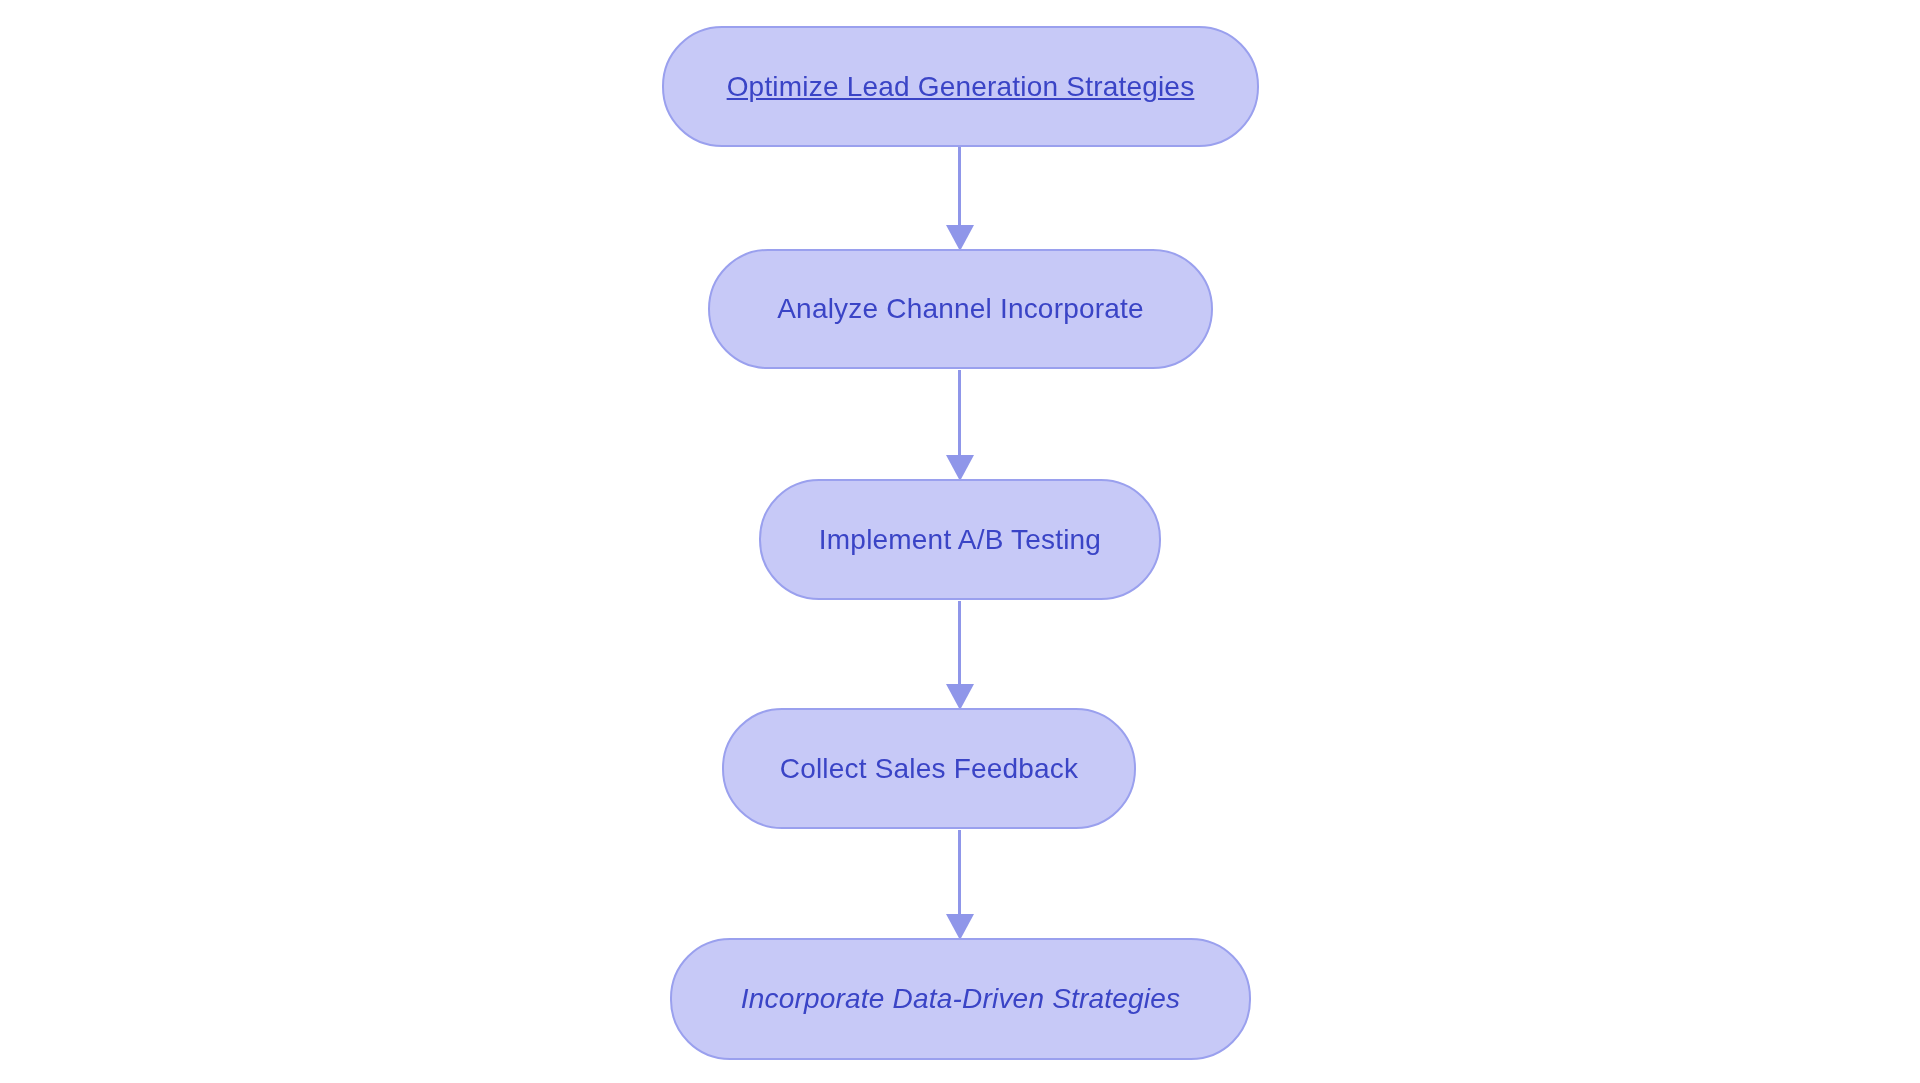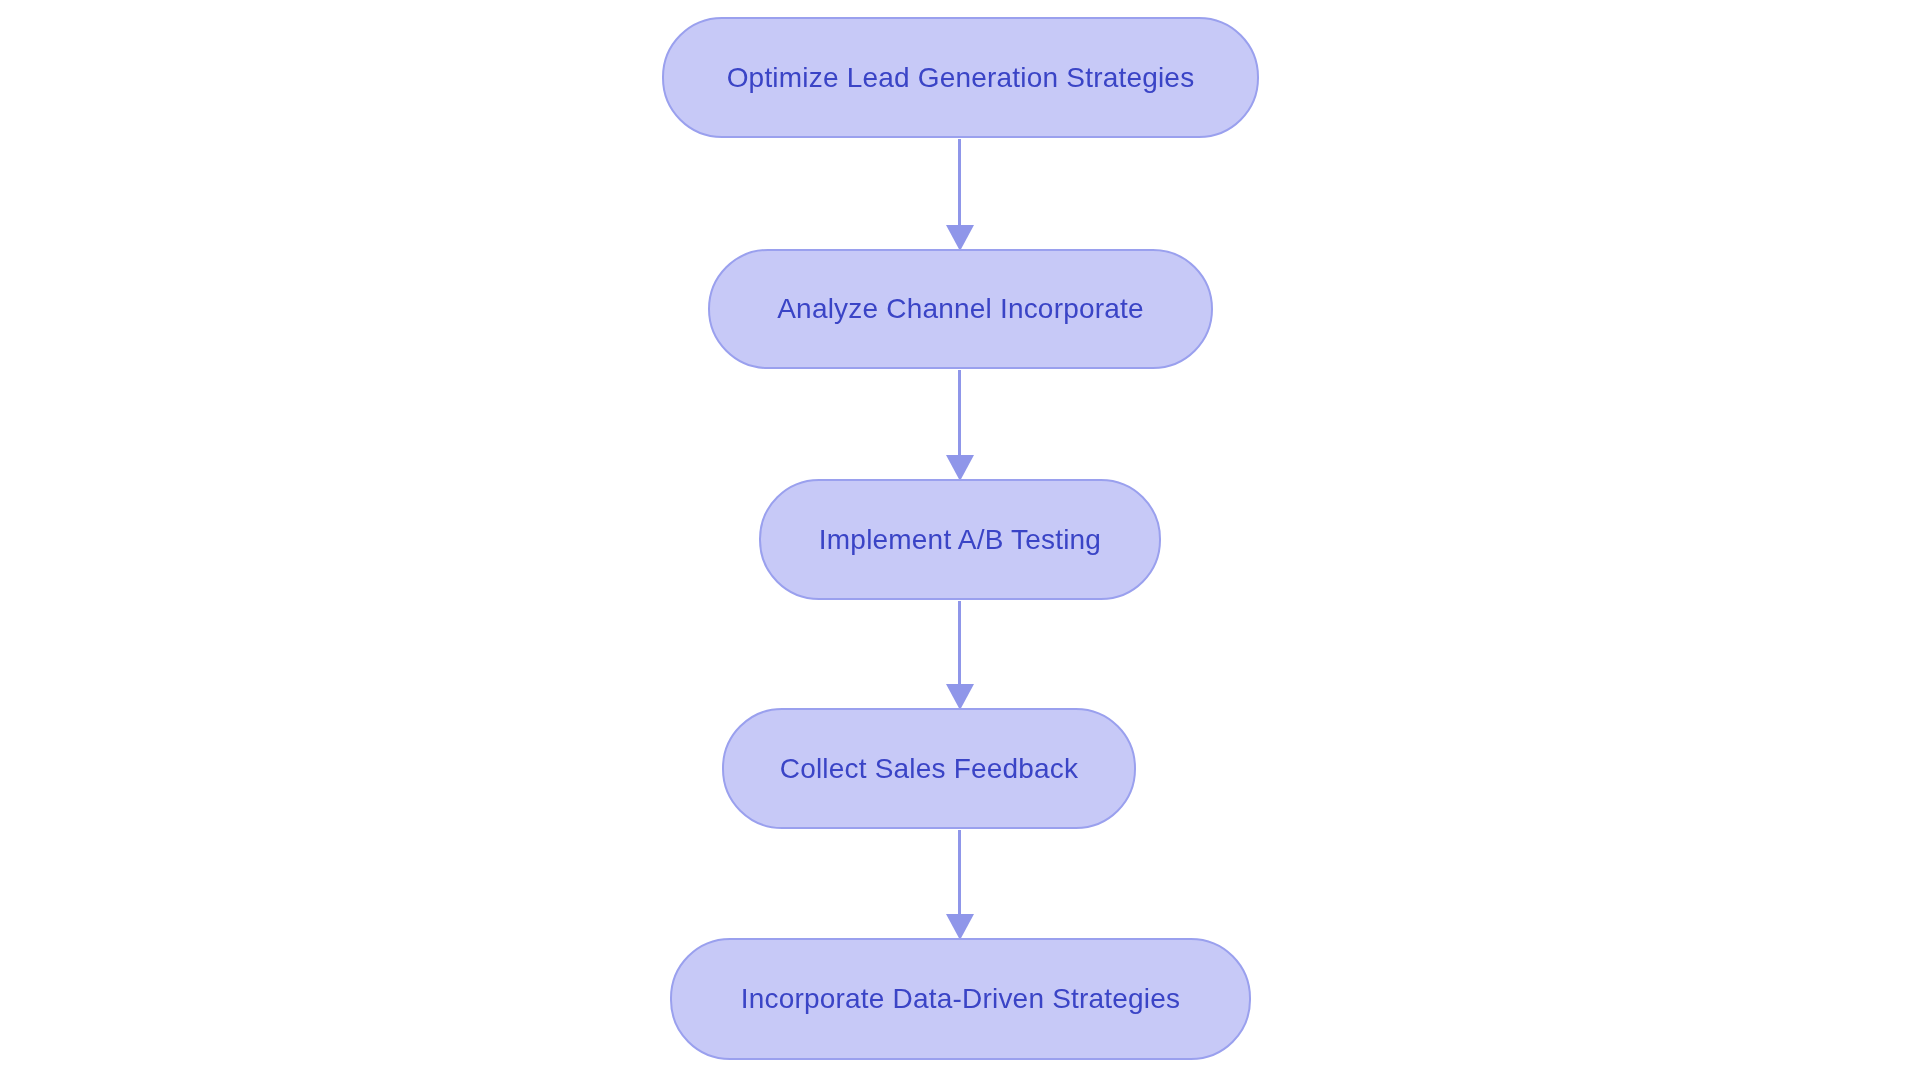"Optimize Lead Generation Strategies" .node-1 { text-decoration: none -> underline; top: 17px -> 26px }
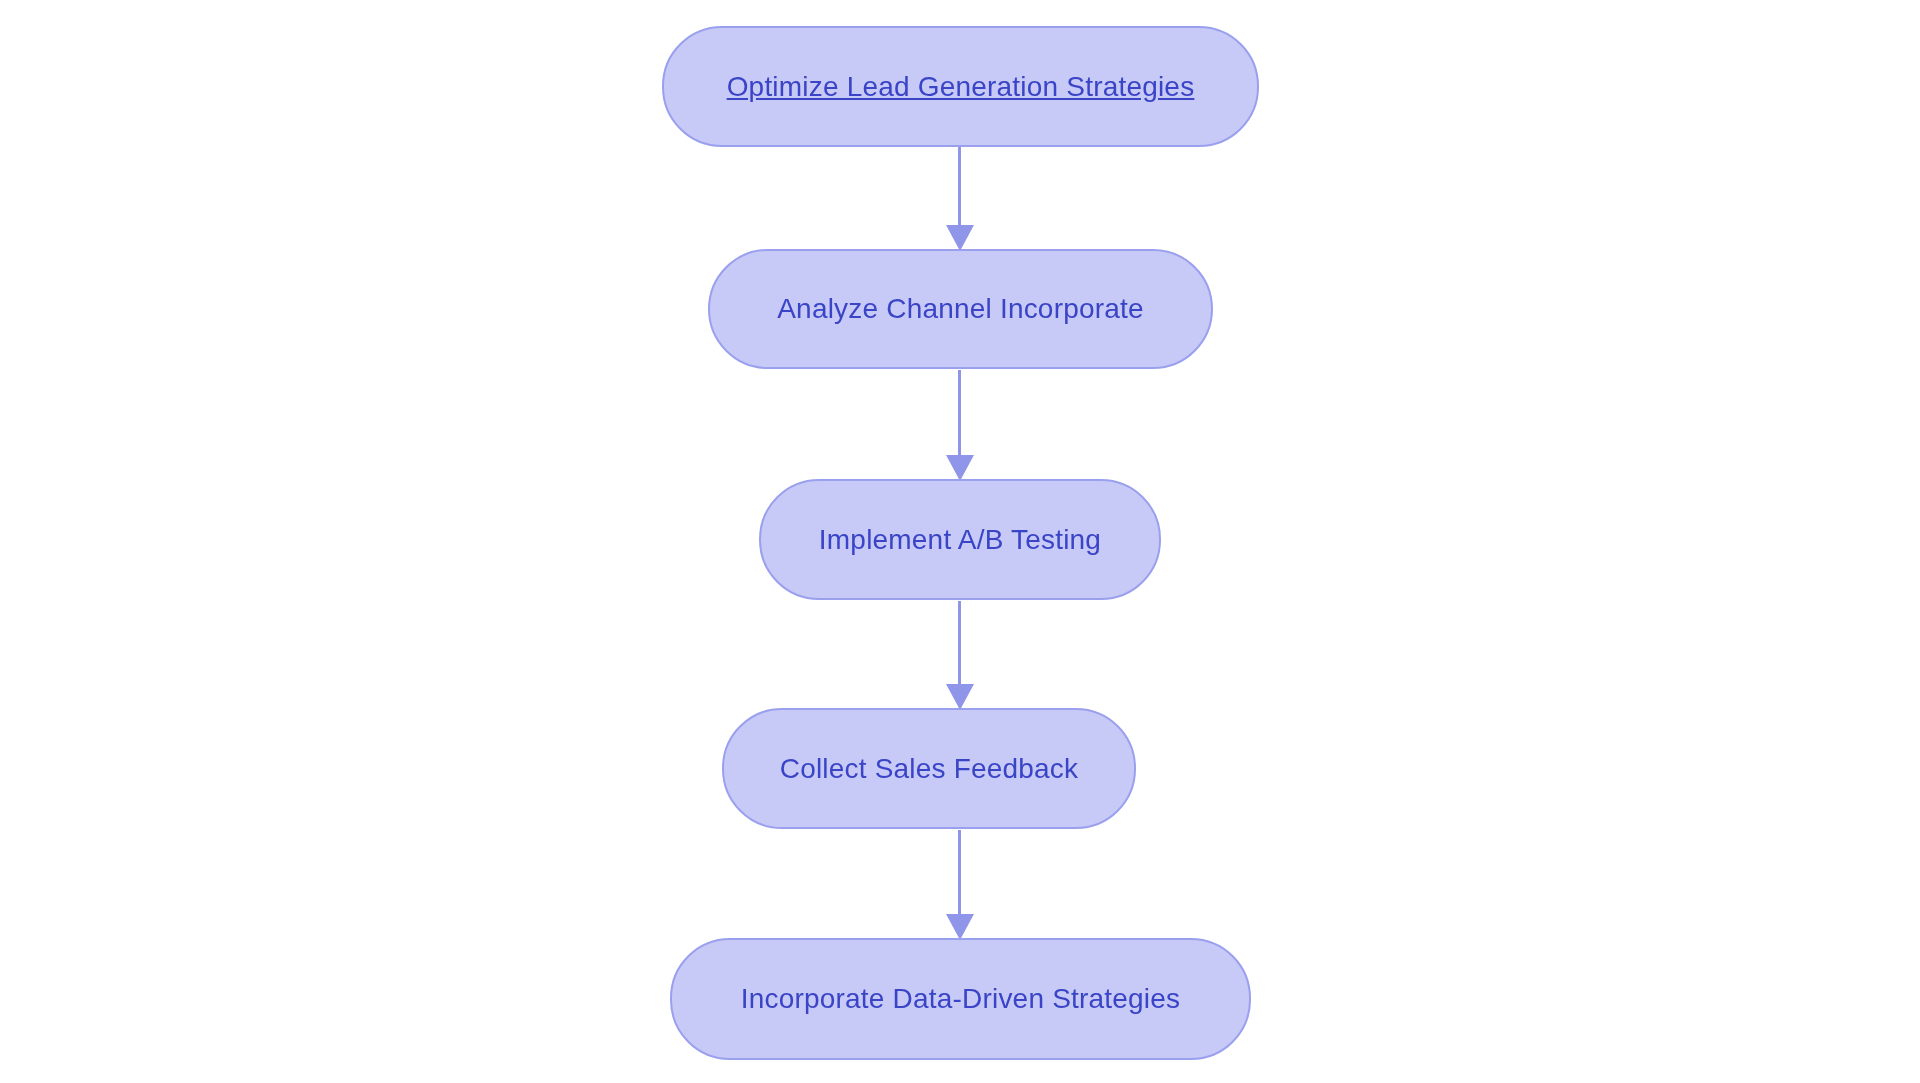"Incorporate Data-Driven Strategies" .node-5 { font-style: none -> italic }
